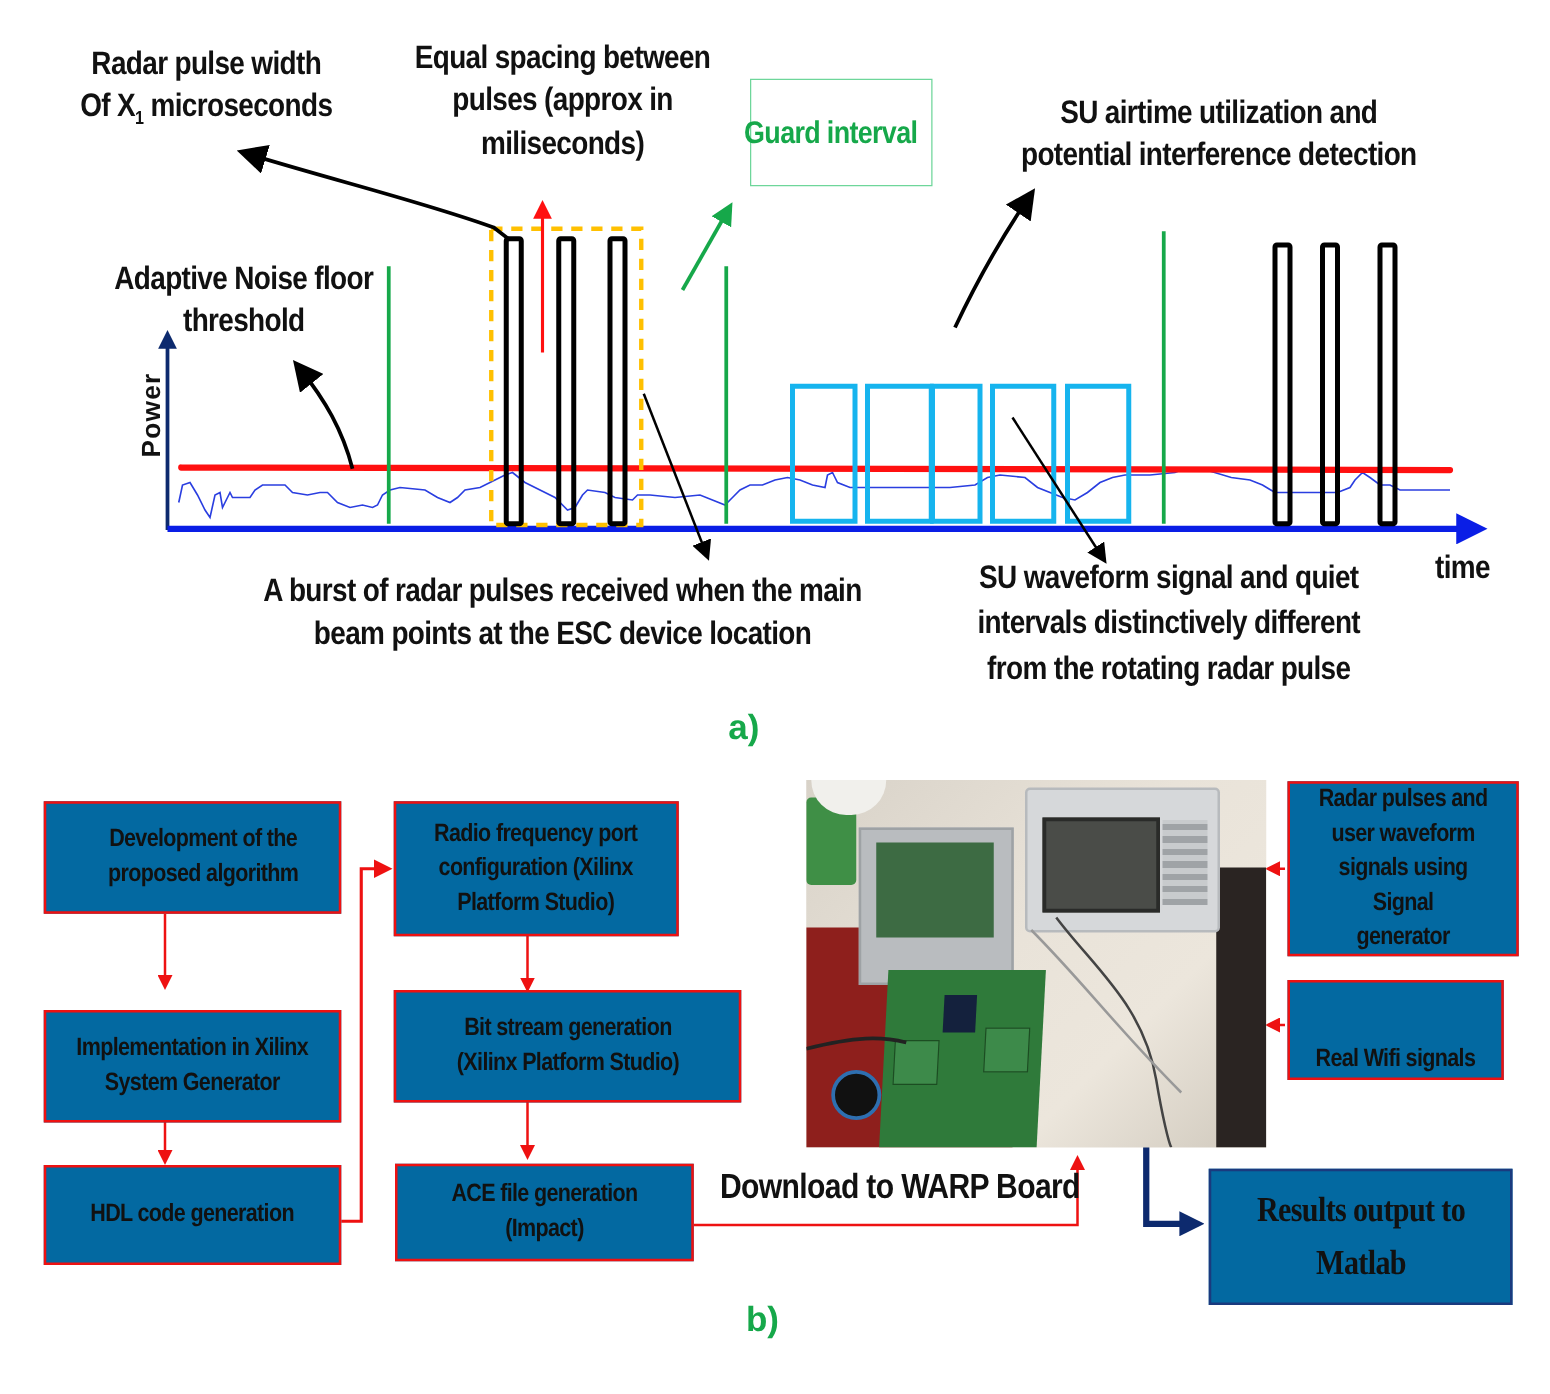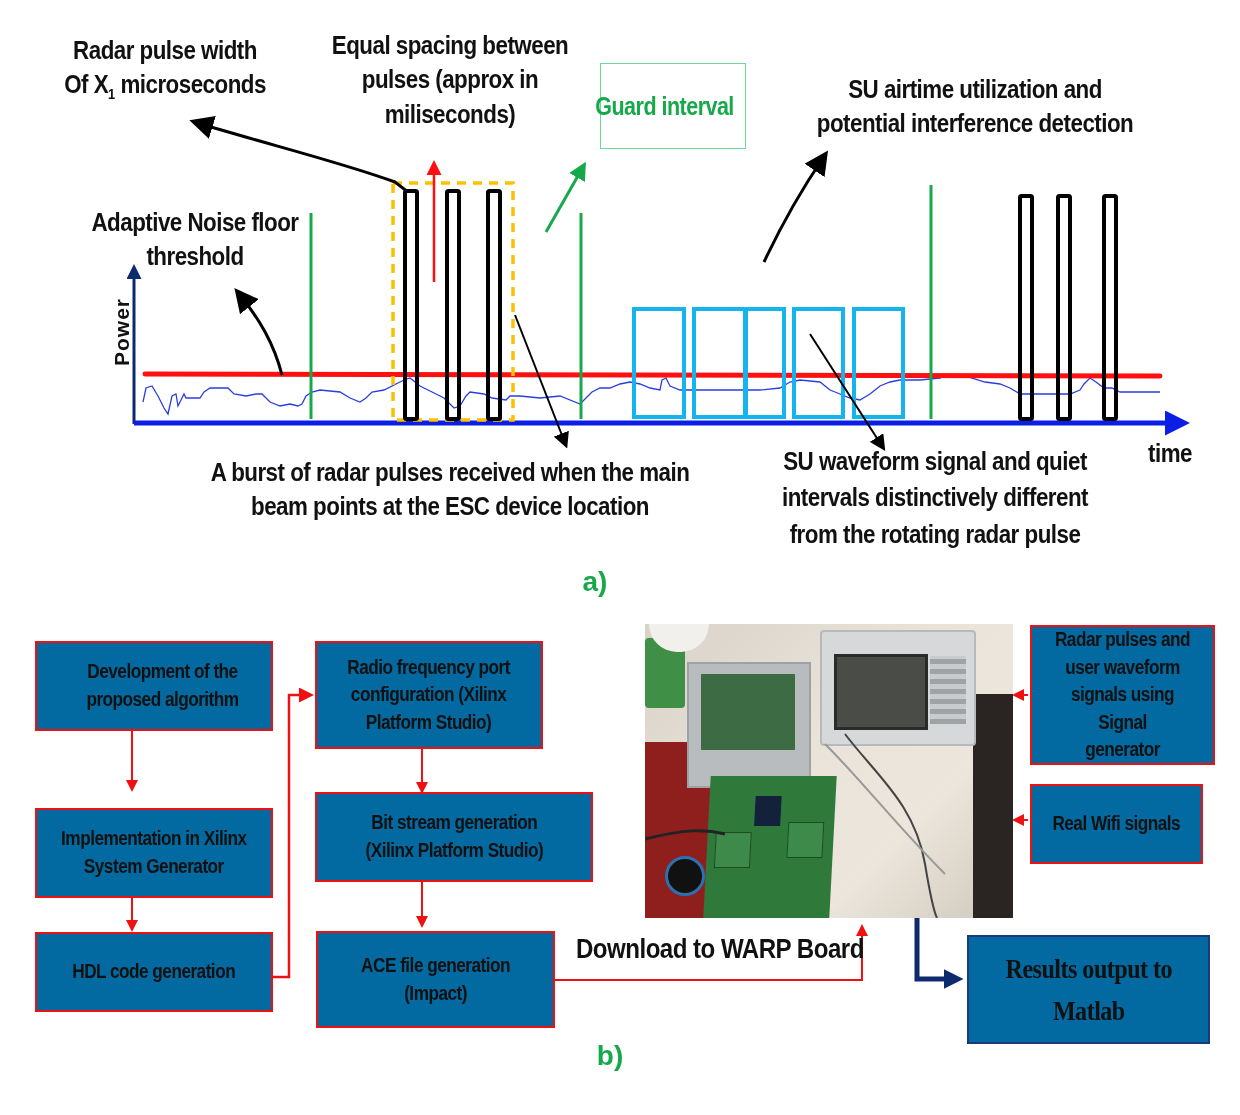"Real Wifi signals" div.box { align-items: none -> flex-end }
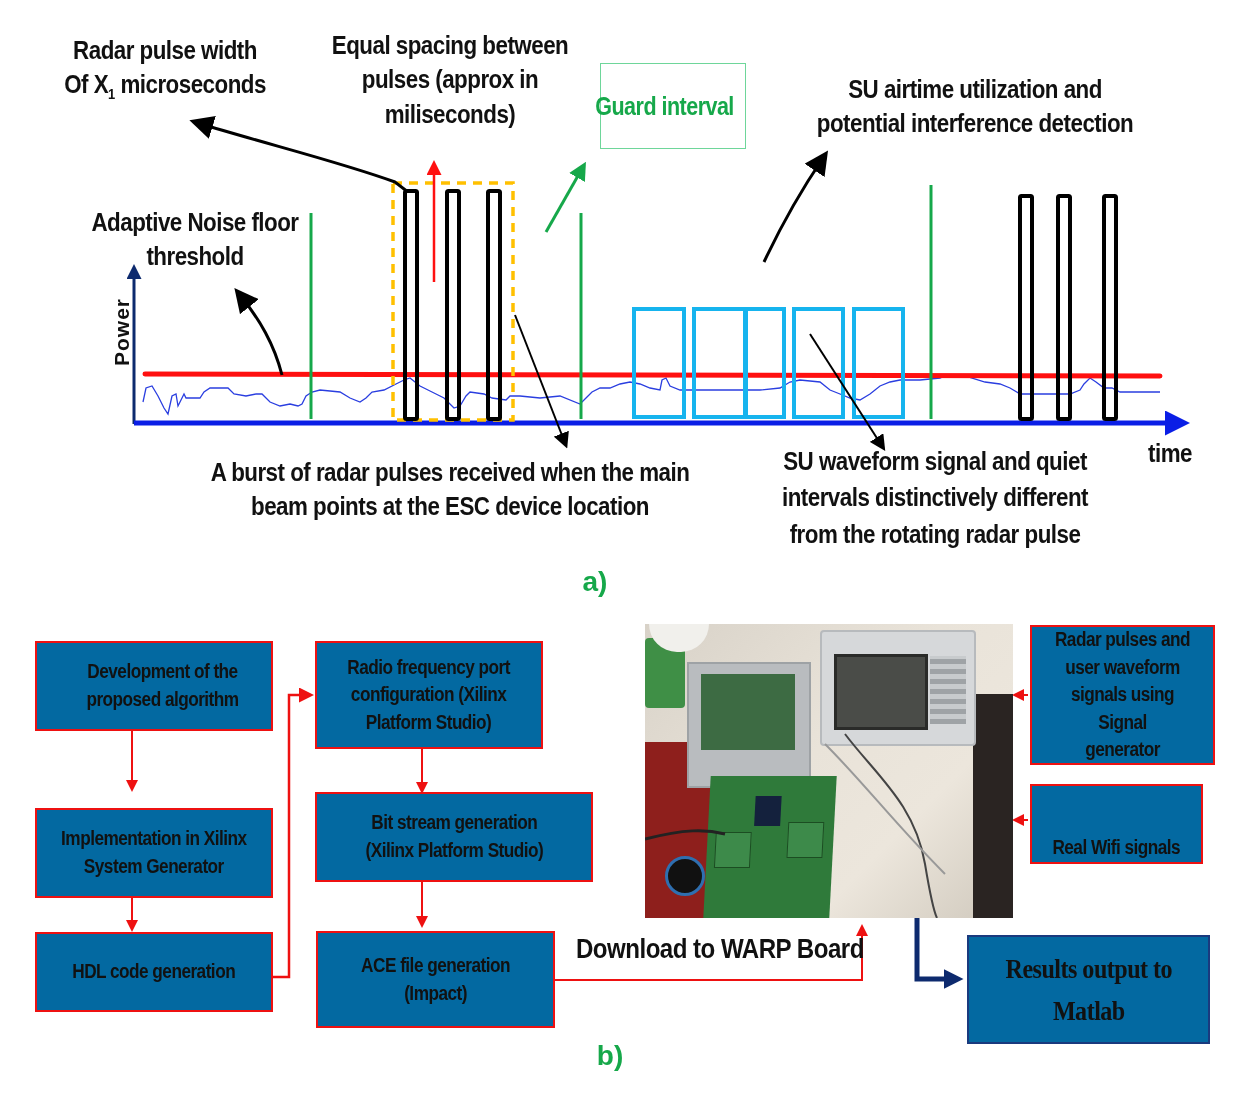"ACE file generation" div.box { height: 97px -> 78px }
